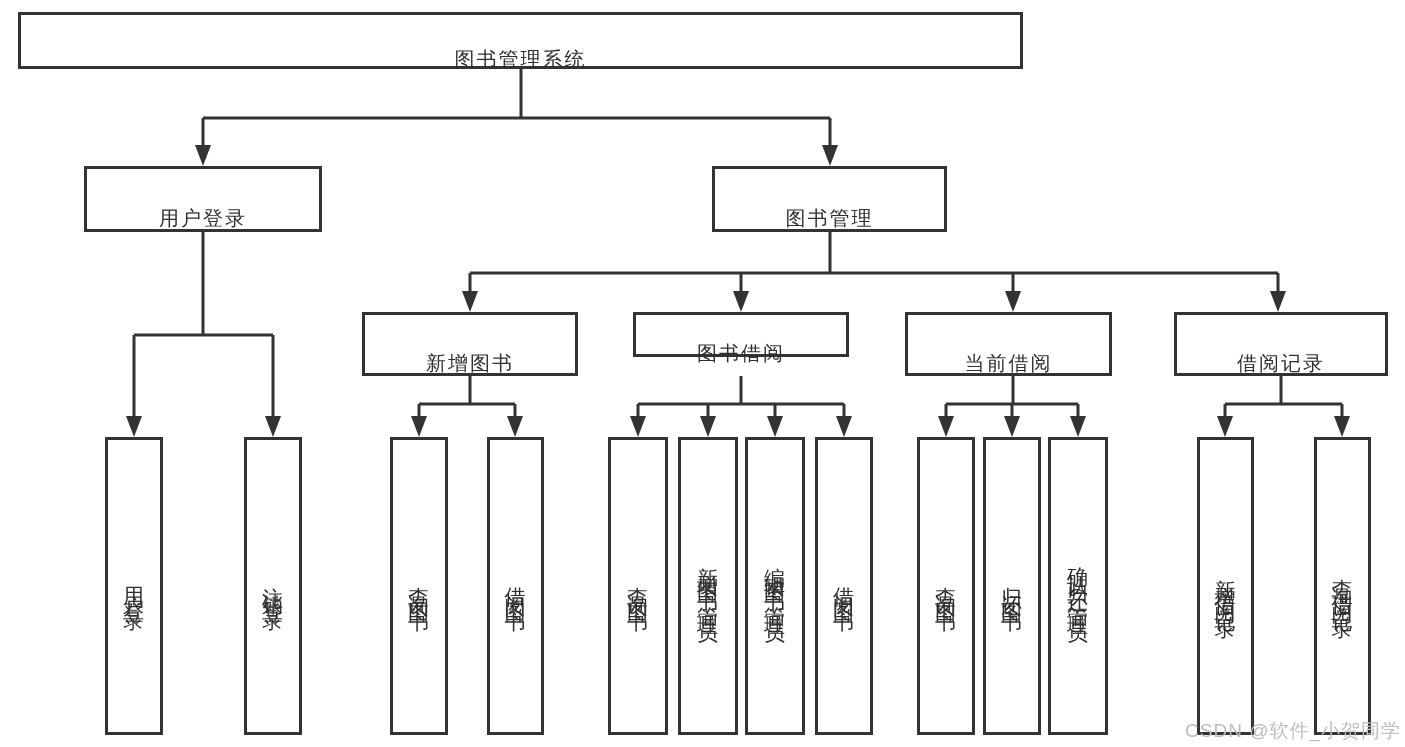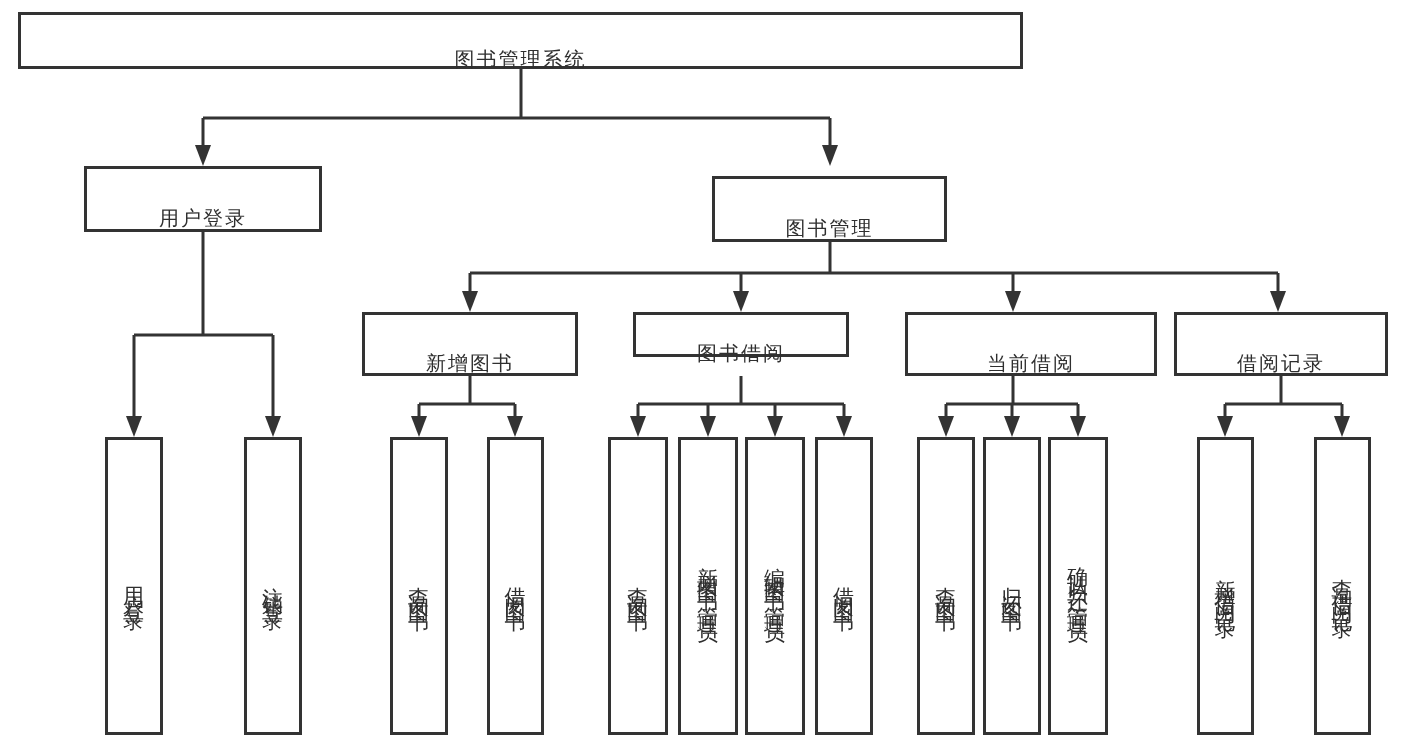"图书管理" div.box { top: 176px -> 166px }
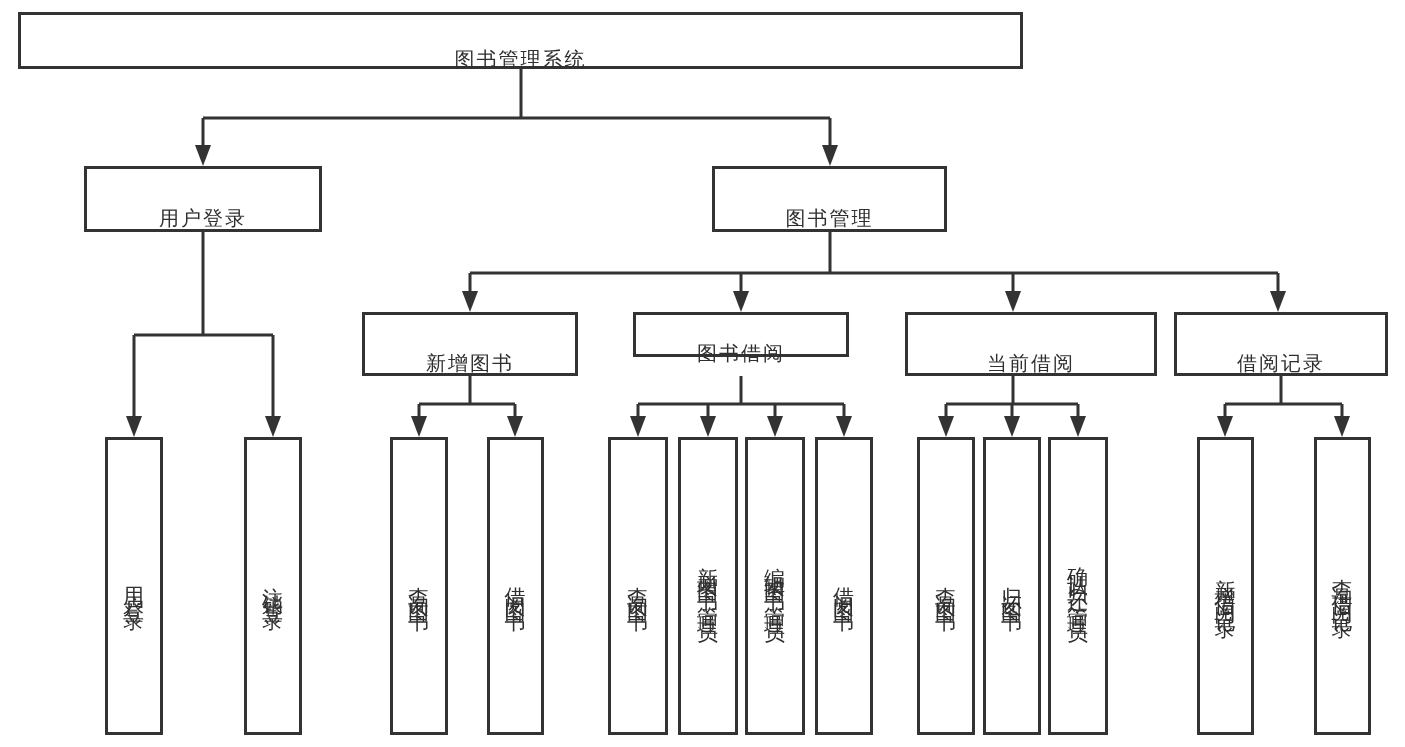"当前借阅" div.box { width: 252px -> 207px }
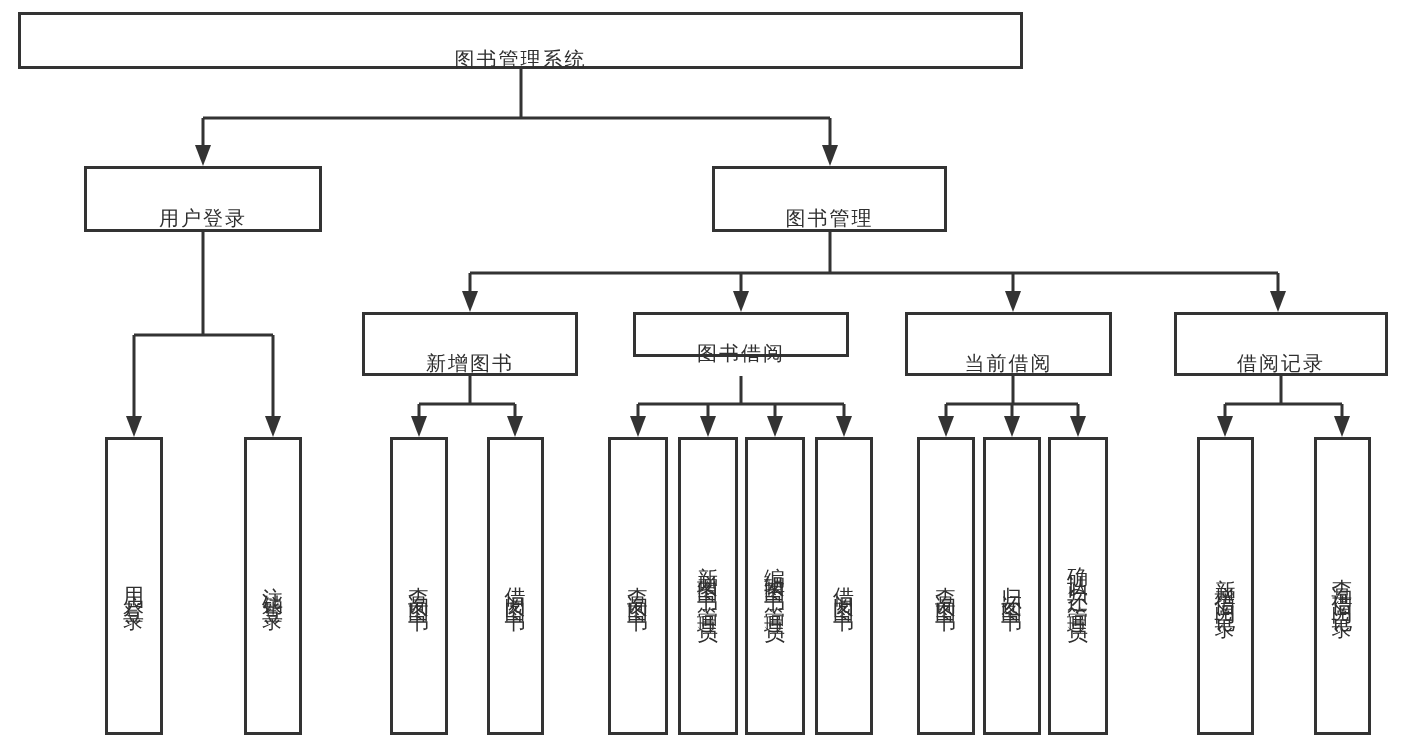"CSDN @软件_小贺同学" div.watermark { html: none -> <div>CSDN @软件_小贺同学</div> }
